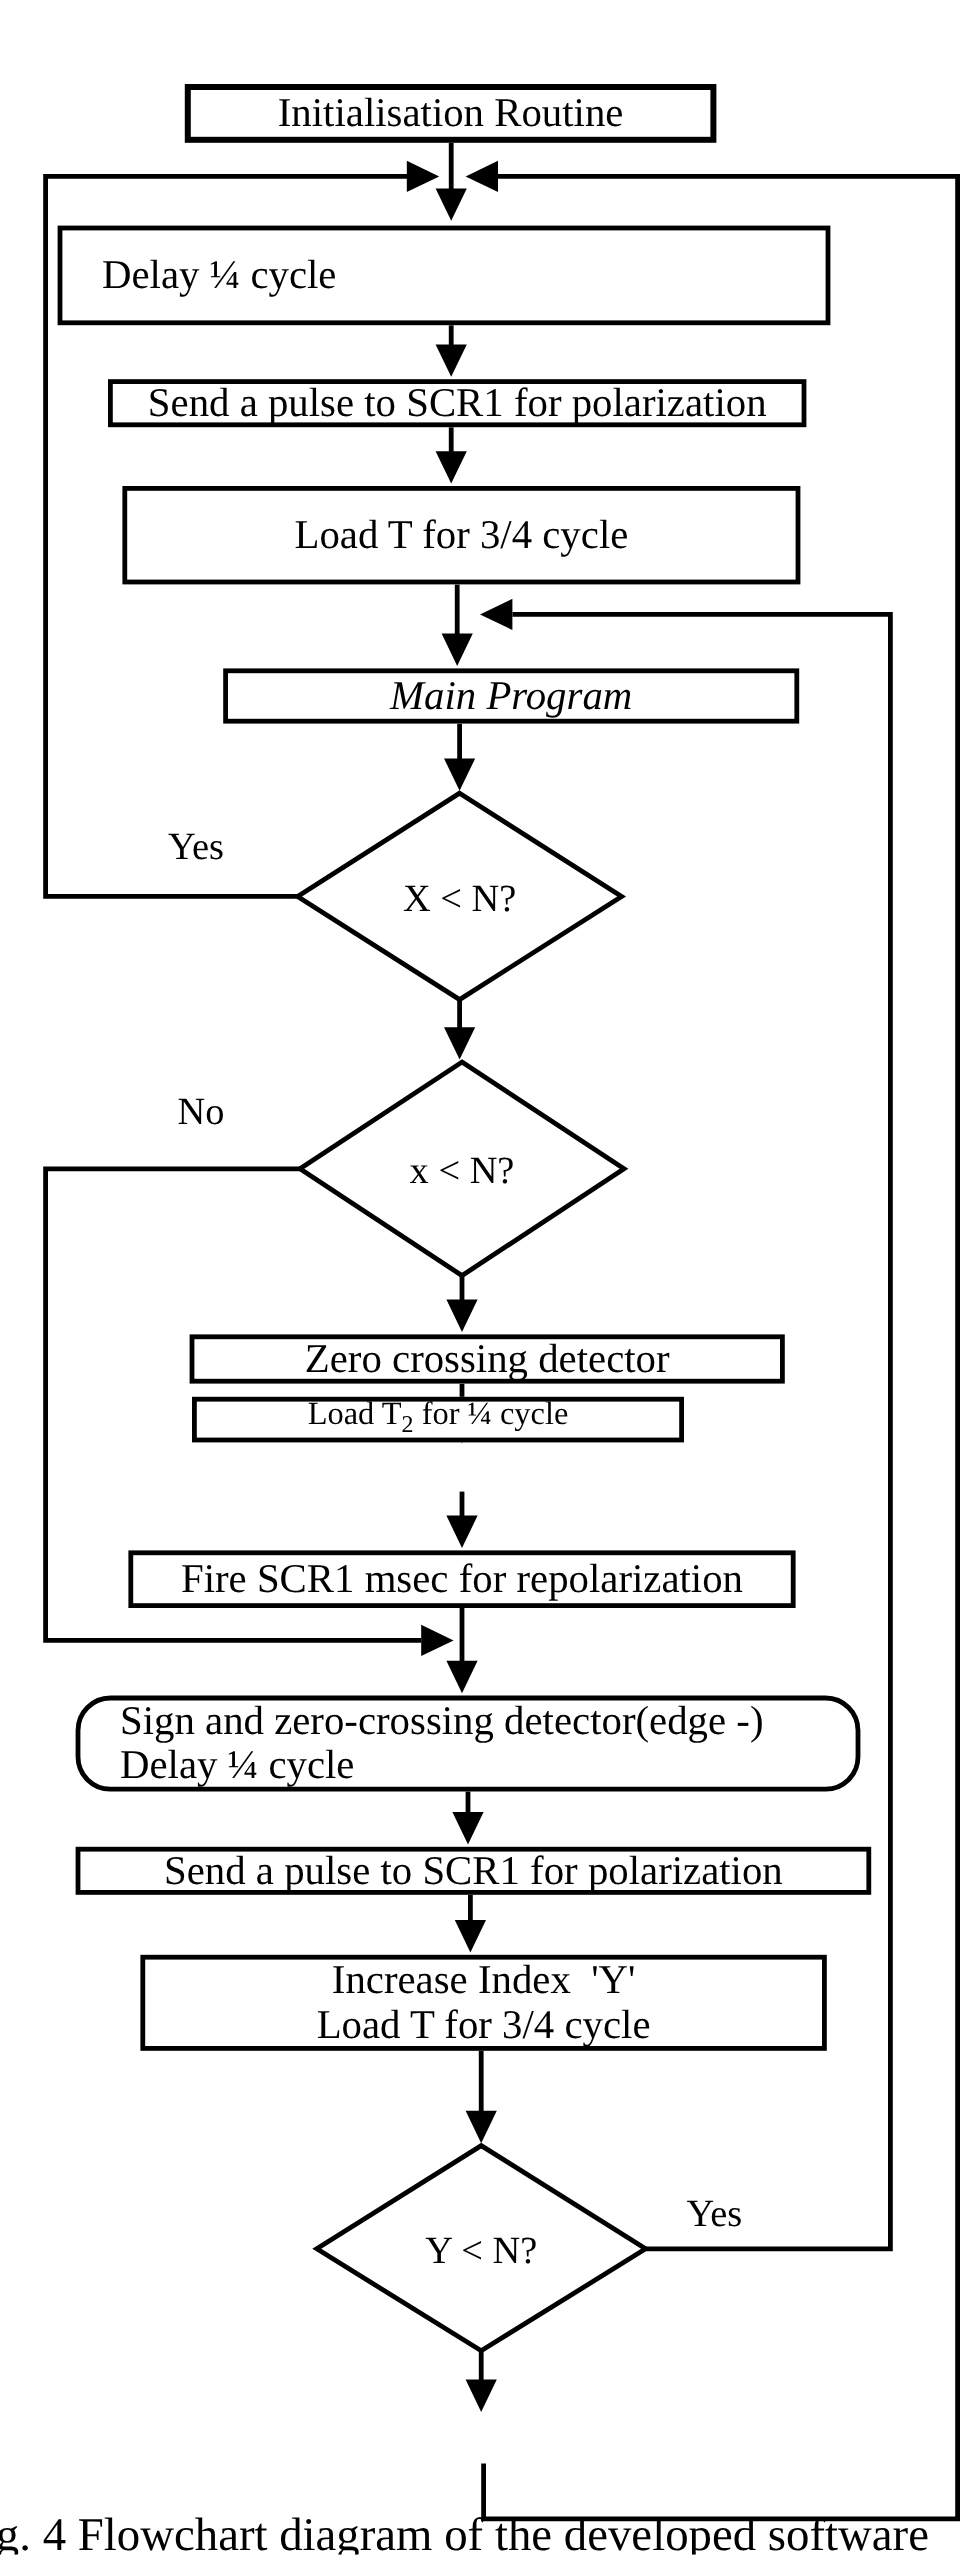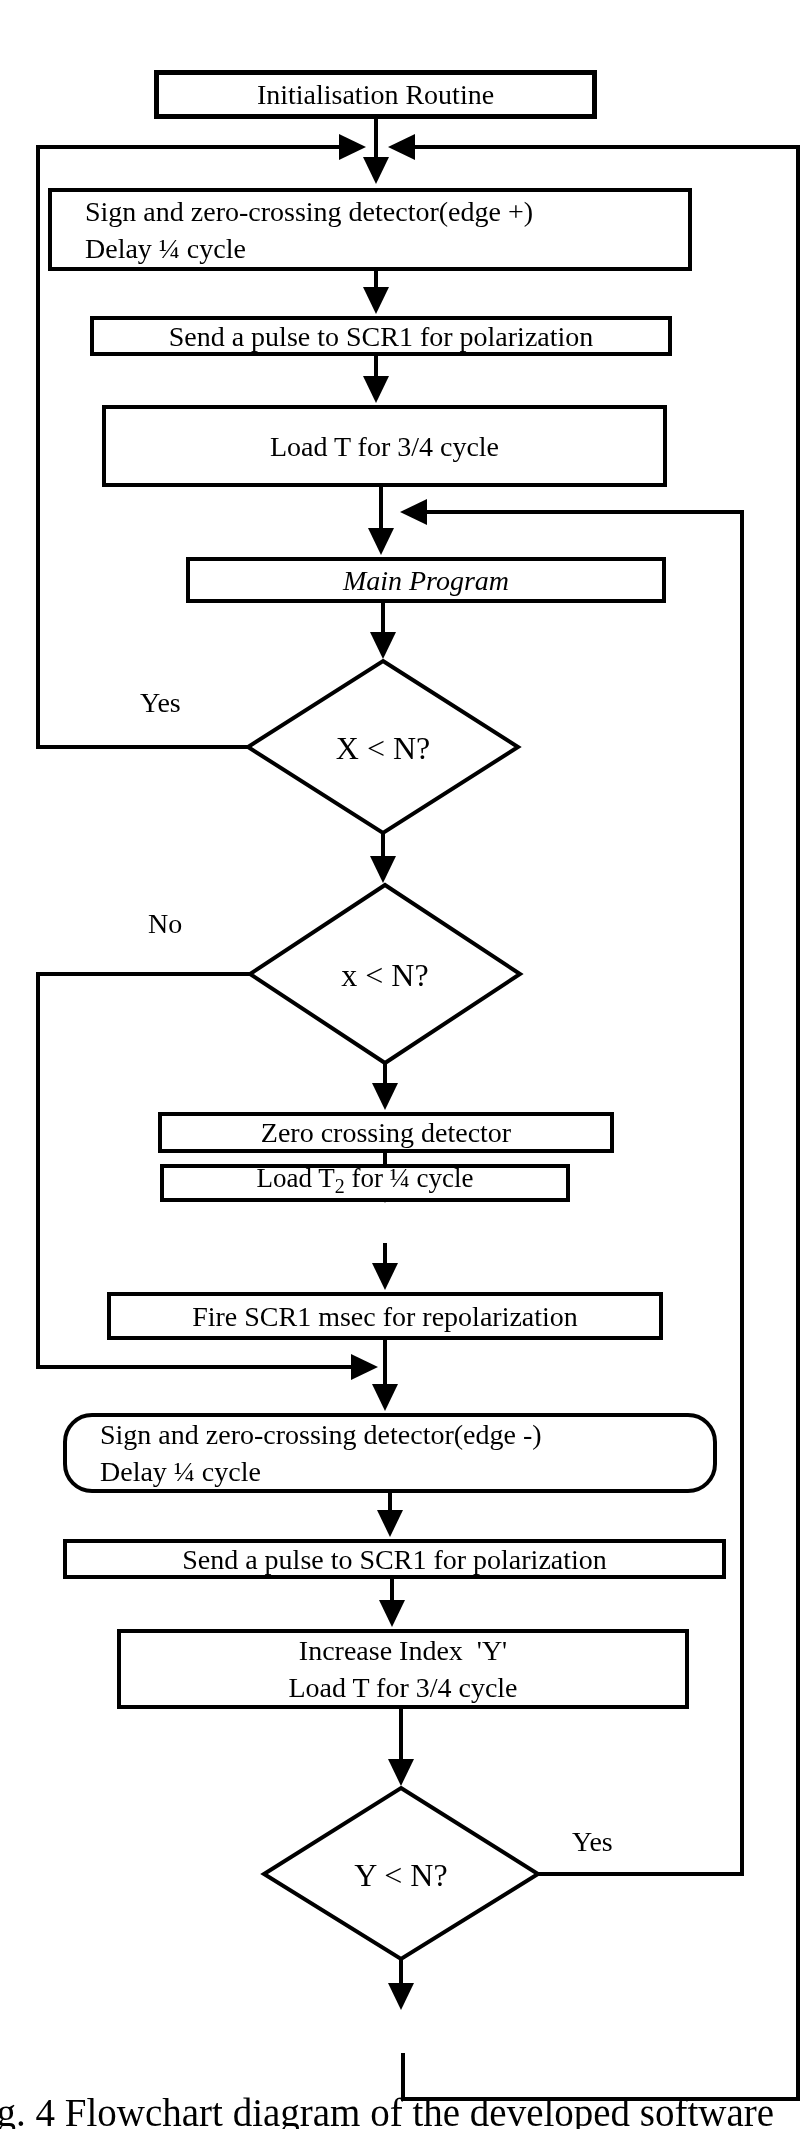"Initialisation Routine" .node { font-size: 28px -> 34px }
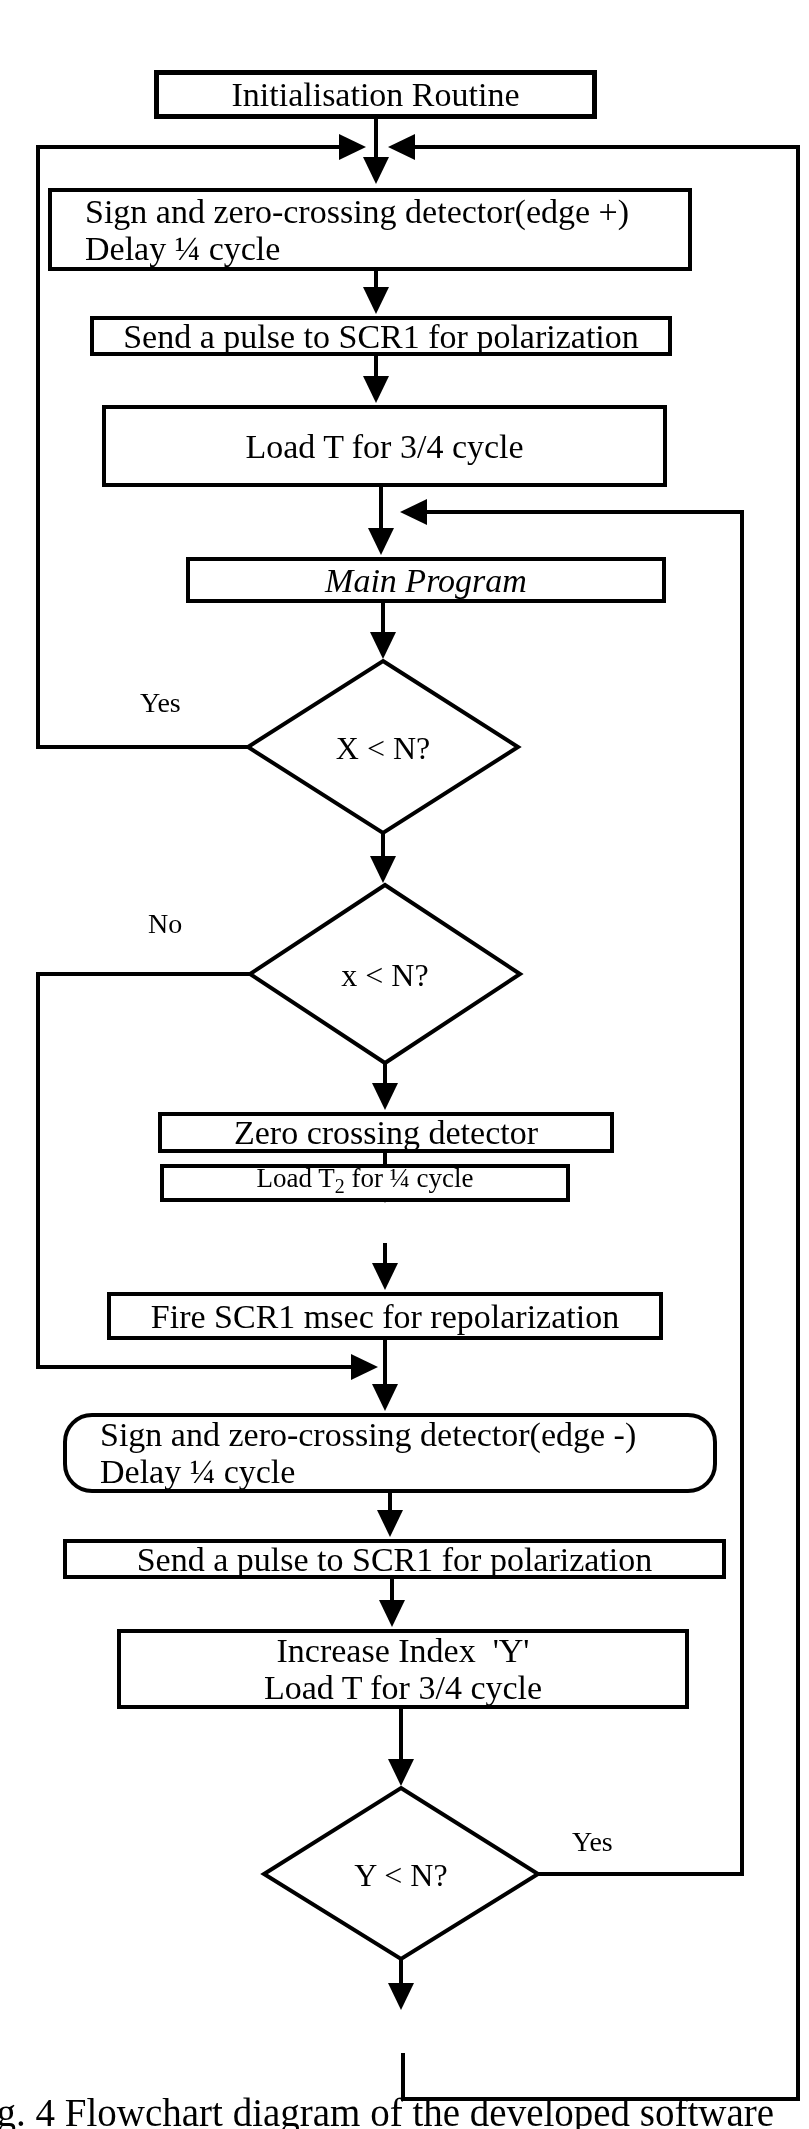"Sign and zero-crossing detector(edge +)" div { html: <div>Sign and zero-crossing detector(edge +)</div> -> none }
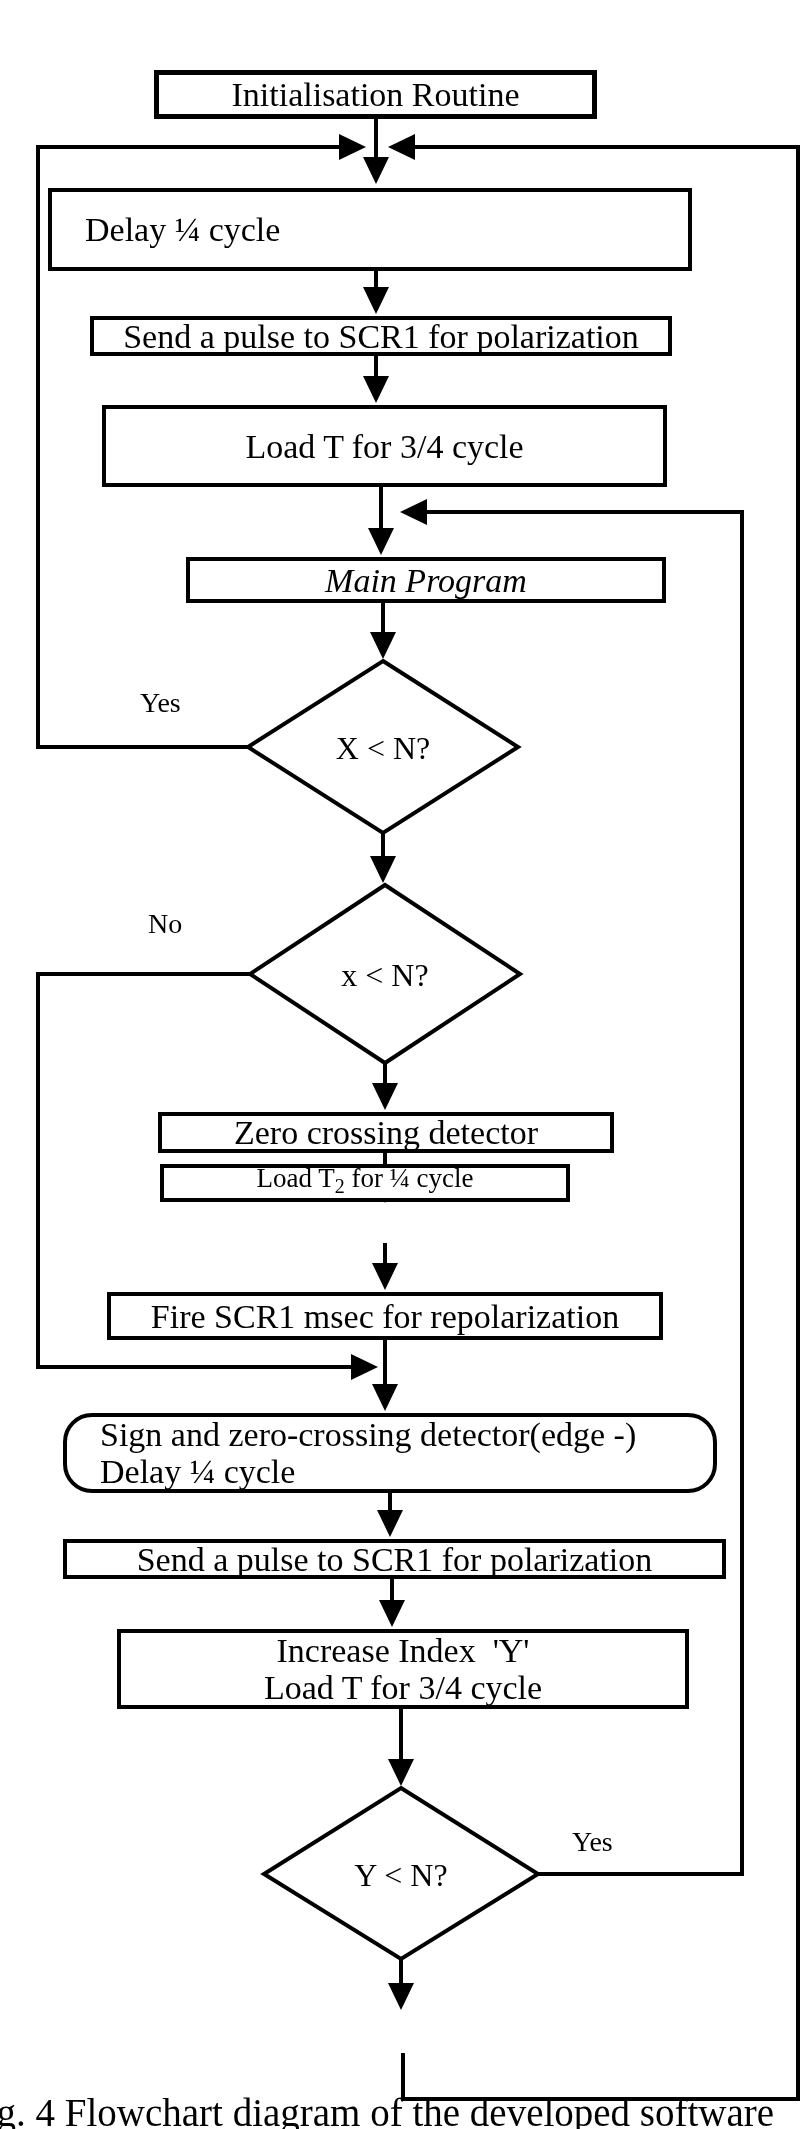"Yes" .blabel { font-size: 28px -> 32px }
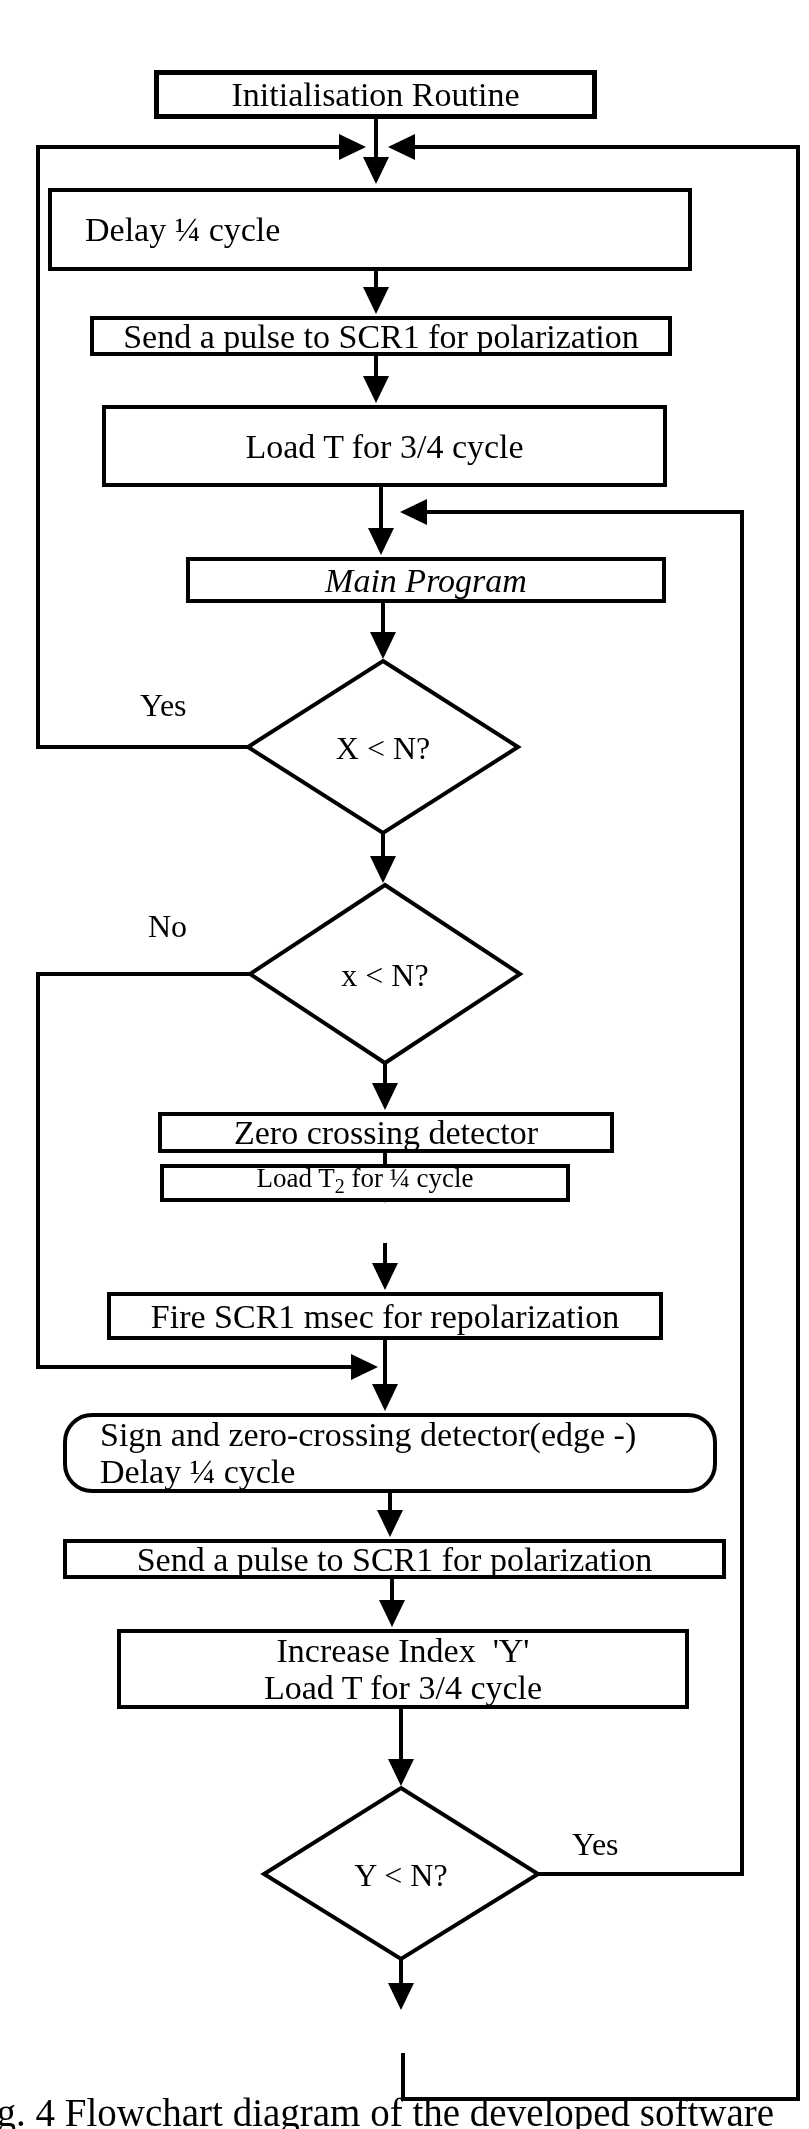"Zero crossing detector" div.node { width: 456px -> 496px }
